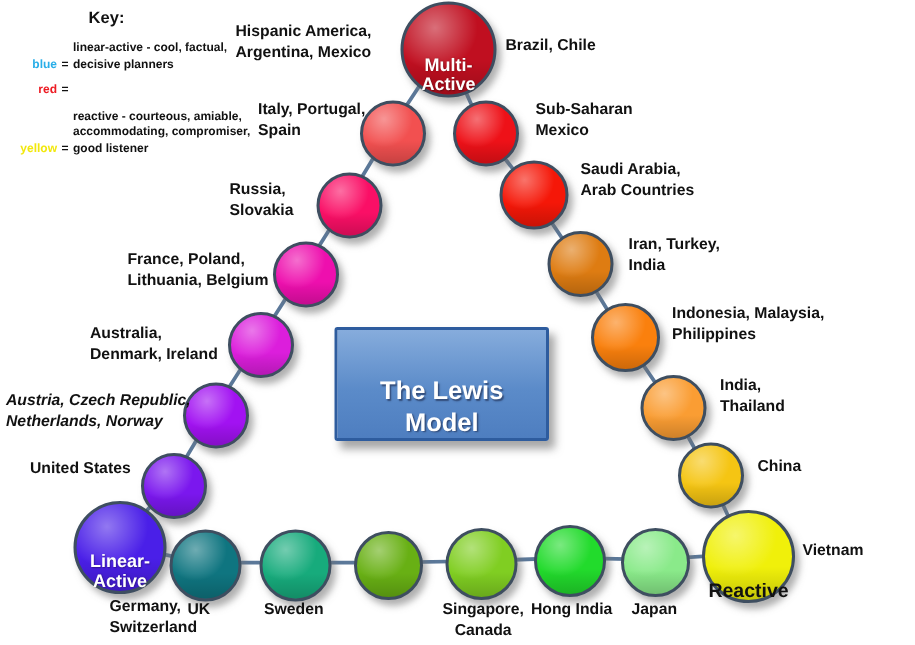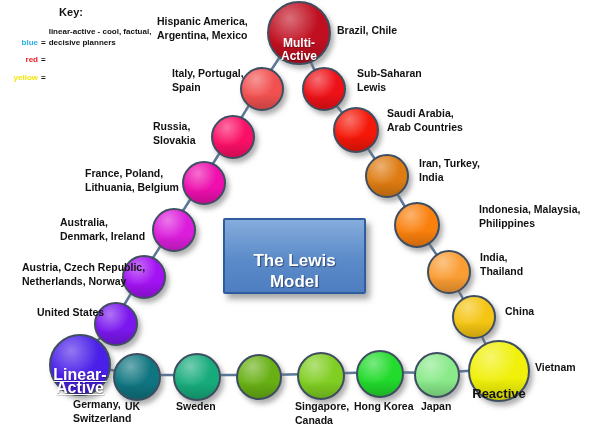"reactive - courteous, amiable," span.key-def { html: none -> <span>reactive - courteous, amiable, accommodating, compromiser, good listener</span> }
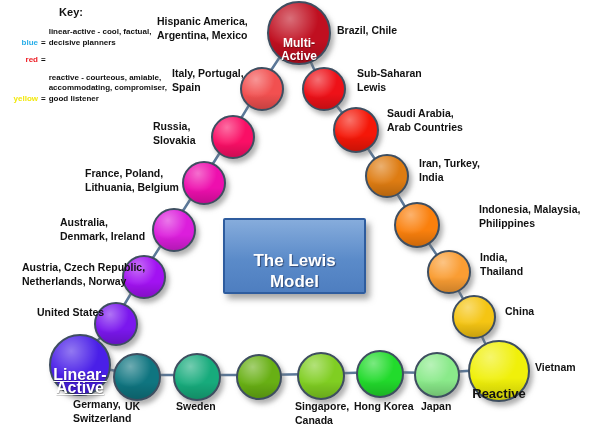"Sub-Saharan" div.country-label { text: Lewis -> Mexico }
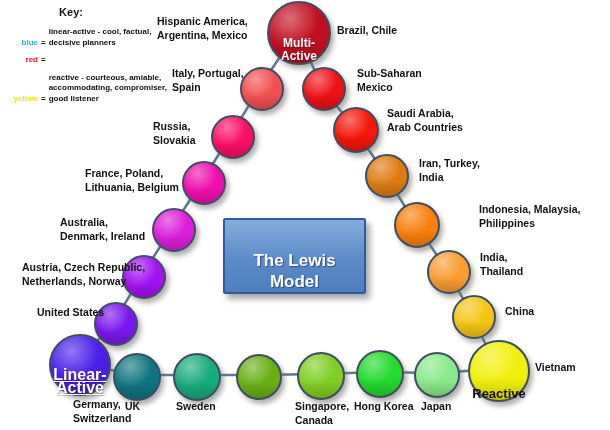"Indonesia, Malaysia," div.country-label { margin-left: 31px -> none }
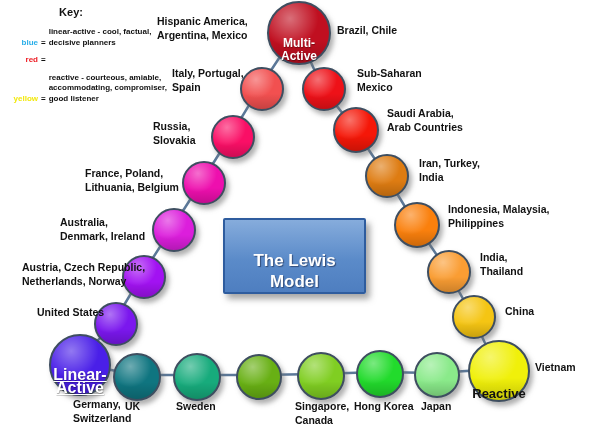"Austria, Czech Republic," div.country-label { font-style: none -> italic; left: 22px -> 4px }
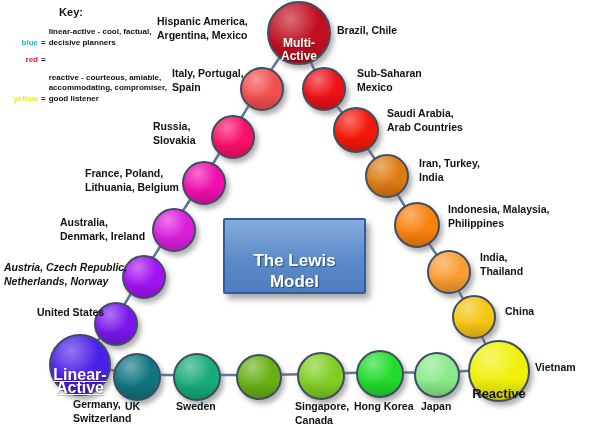"United States" div.country-label { left: 37px -> 20px }
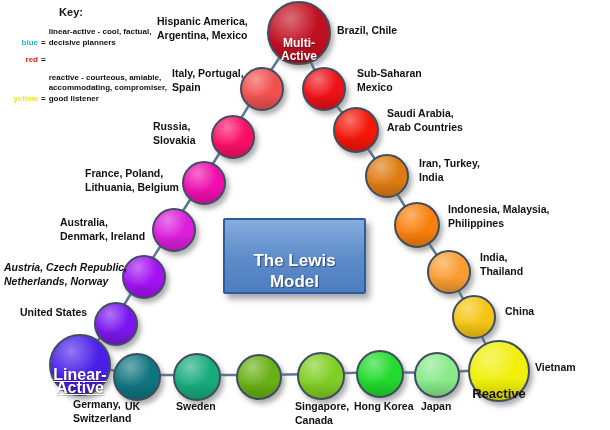"Linear-" span.node-label { font-size: 16px -> 12px; text-decoration: underline -> none }
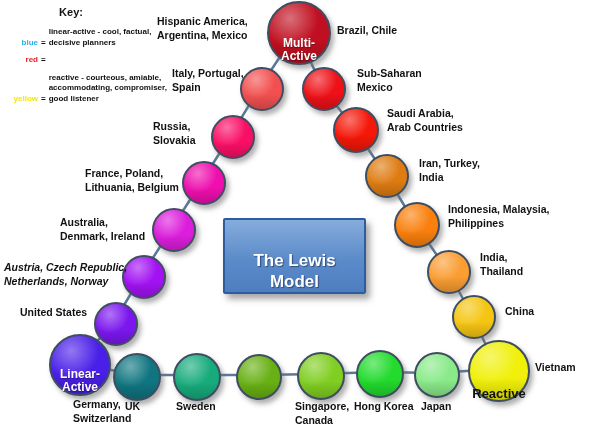"Singapore," div.country-label { text-align: none -> center }
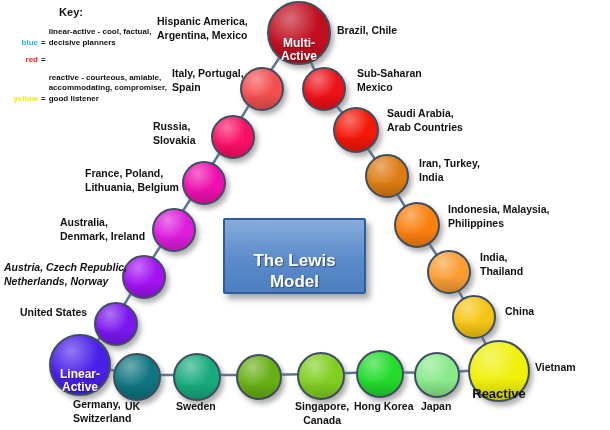"Hong Korea" div.country-label { text: Korea -> India }
